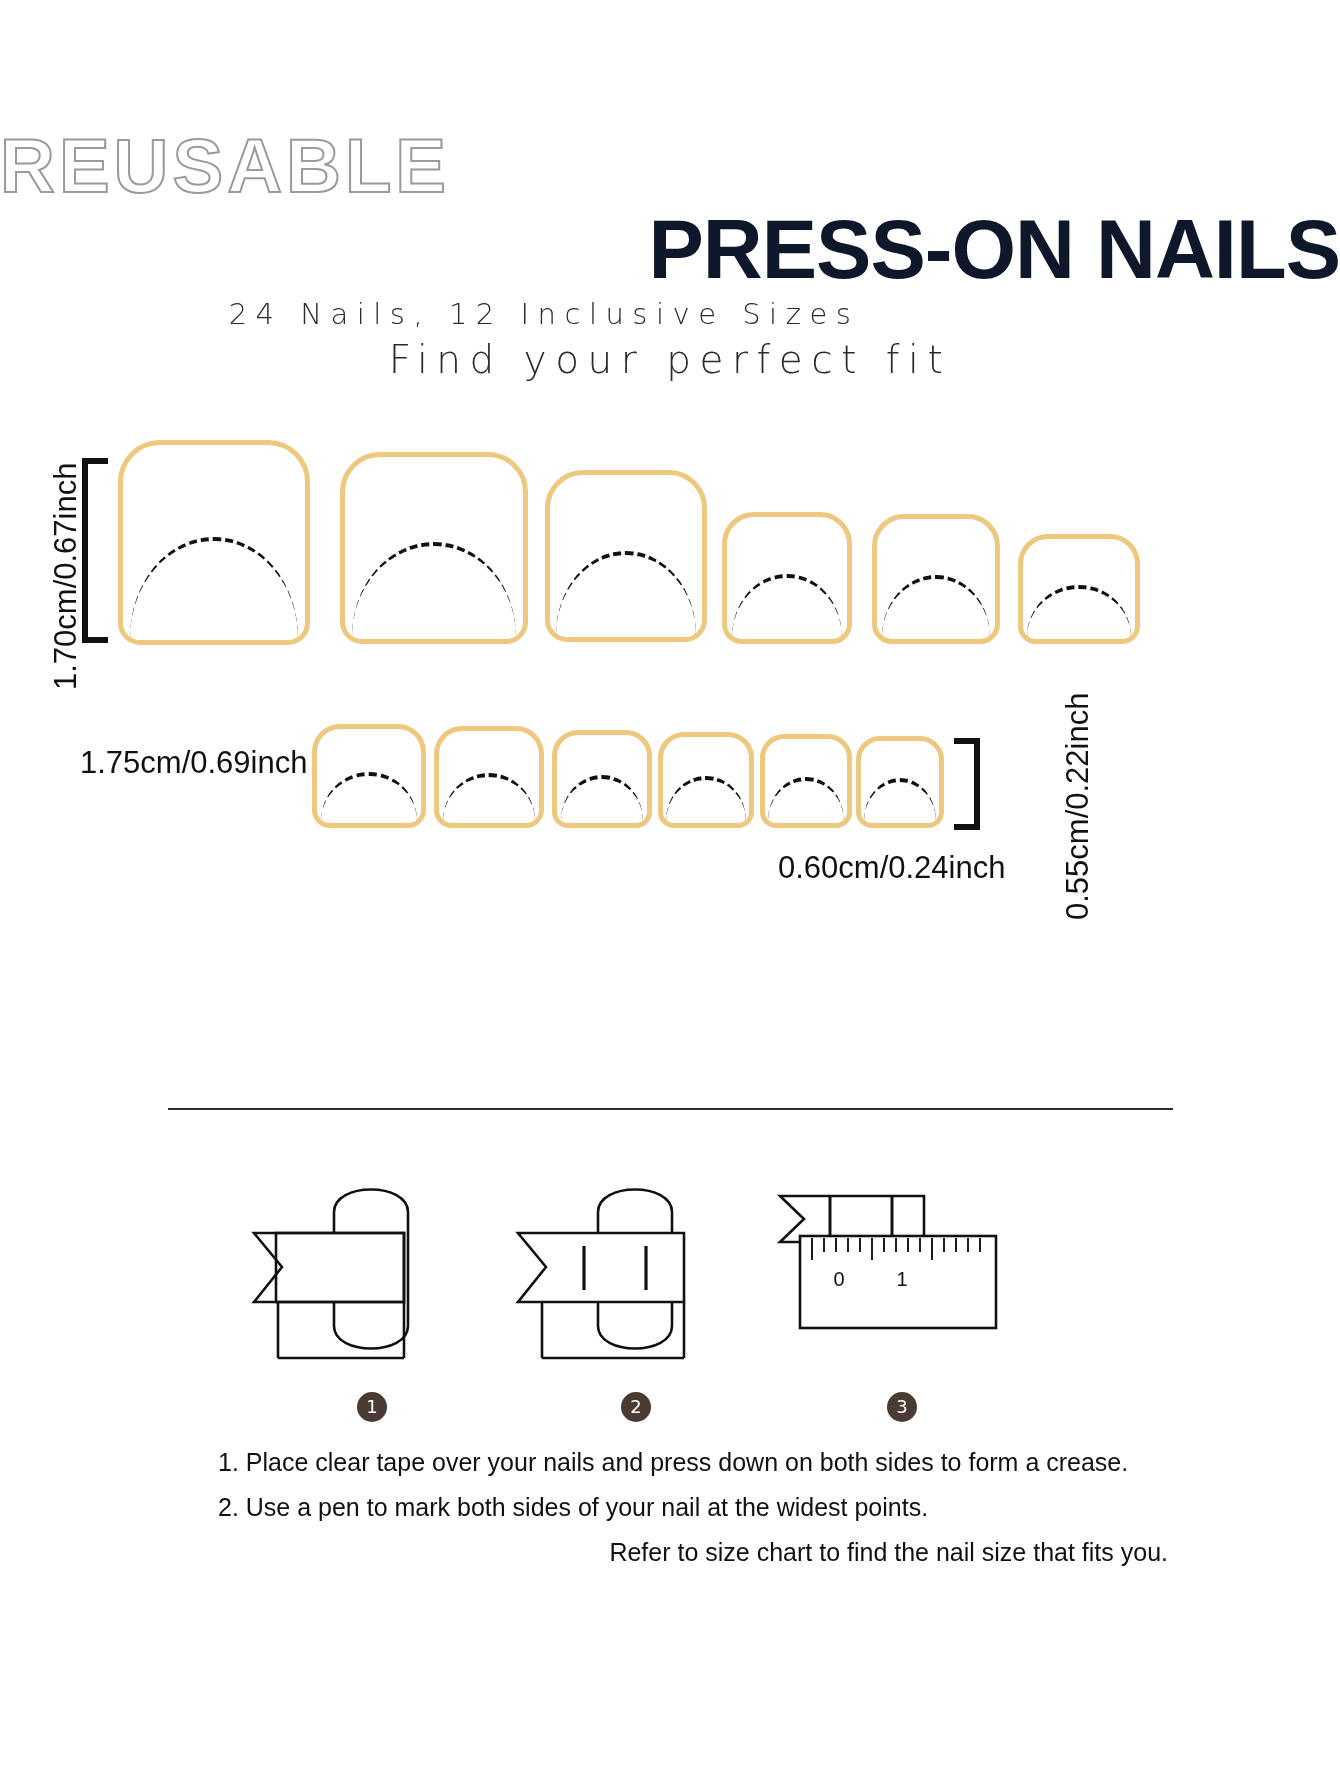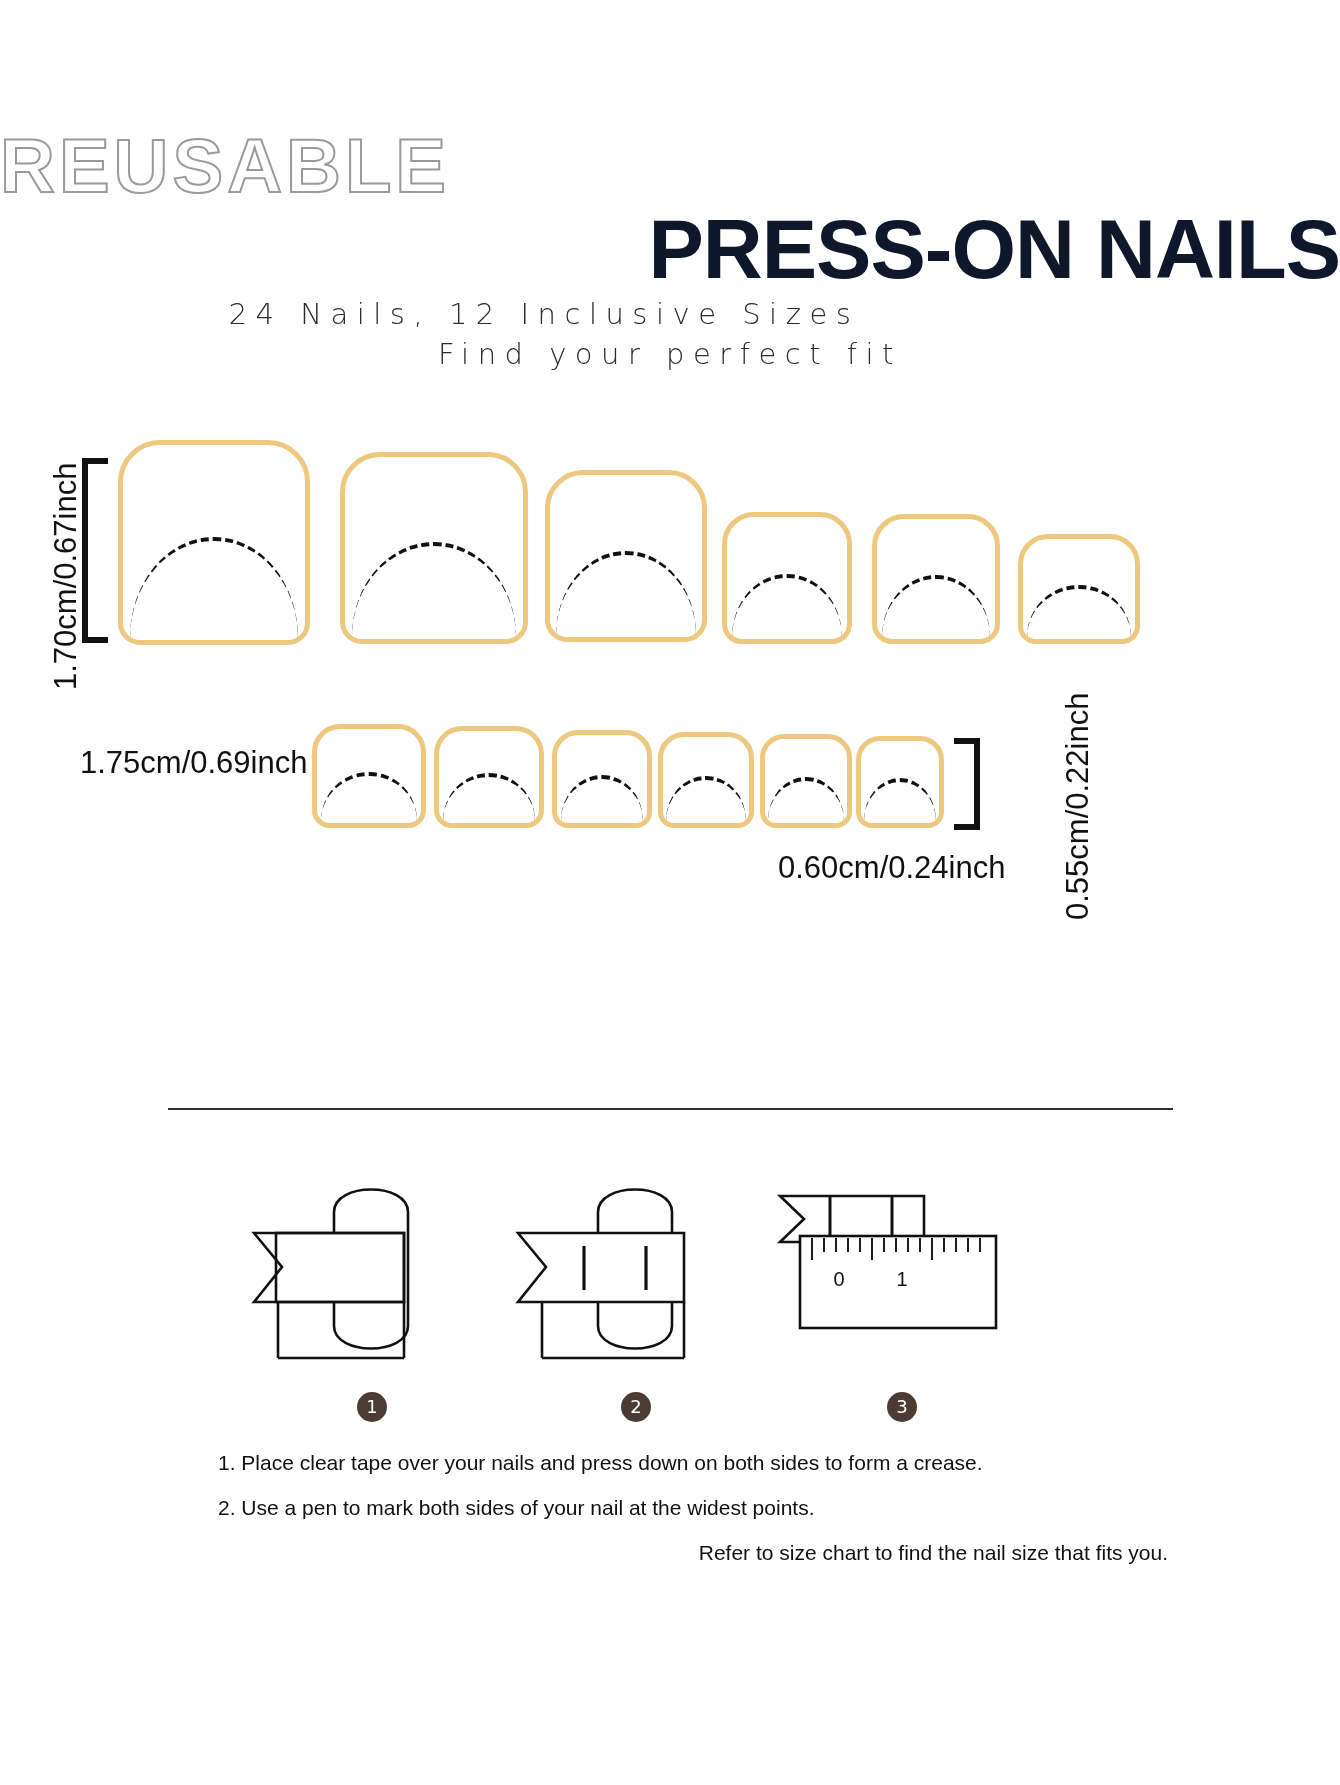"Find your perfect fit" .subtitle2 { font-size: 29px -> 39px }
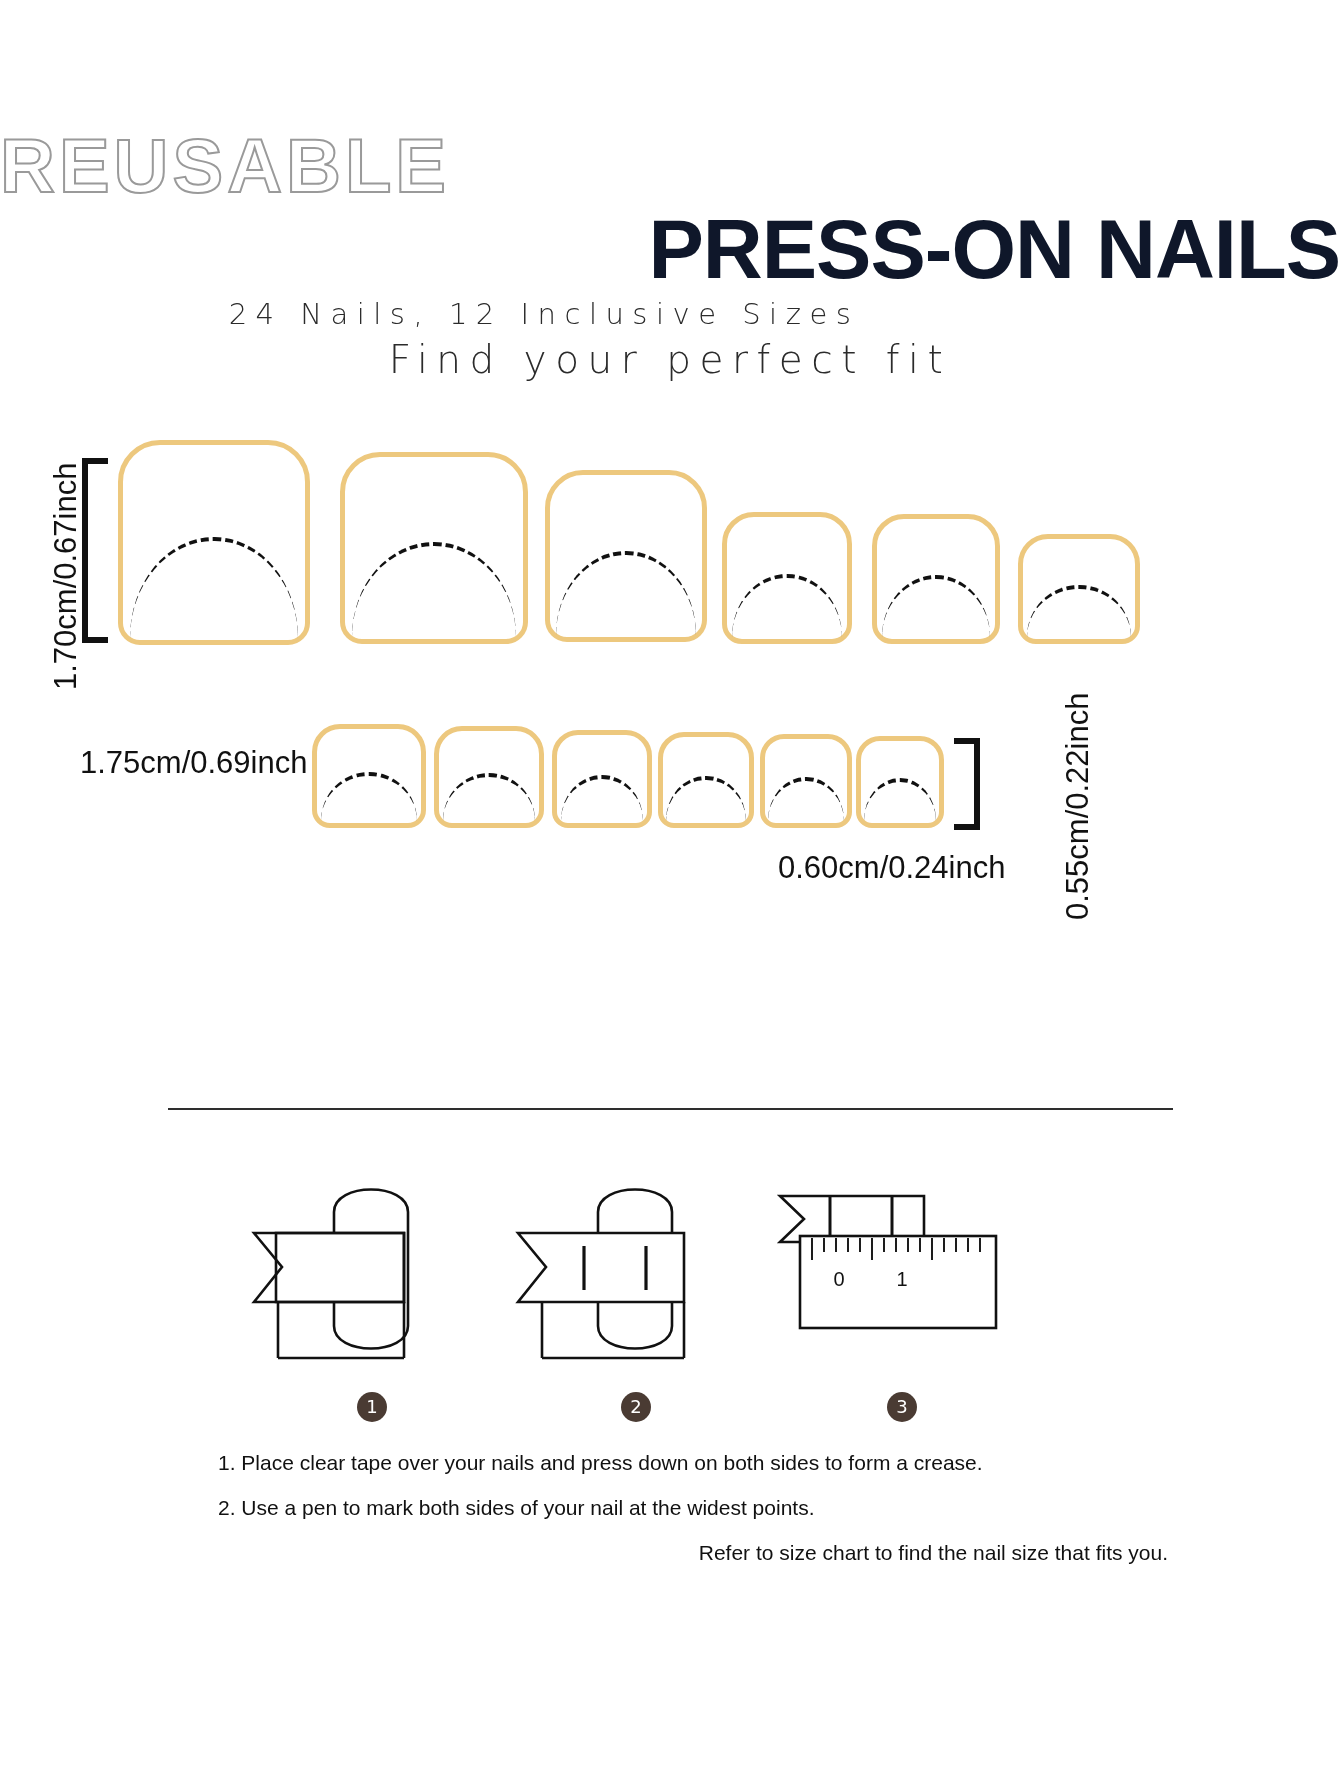"1. Place clear tape over" .instructions .line { font-size: 21px -> 25px }
